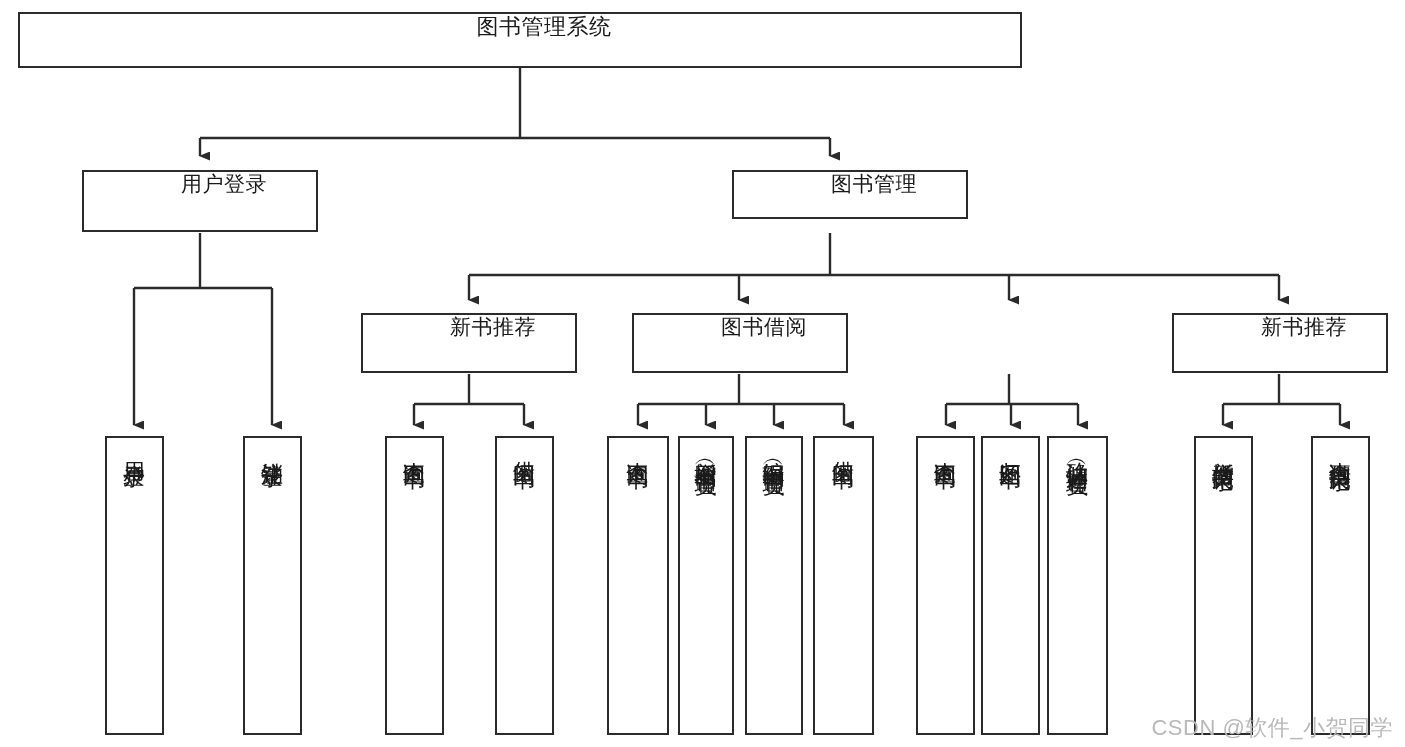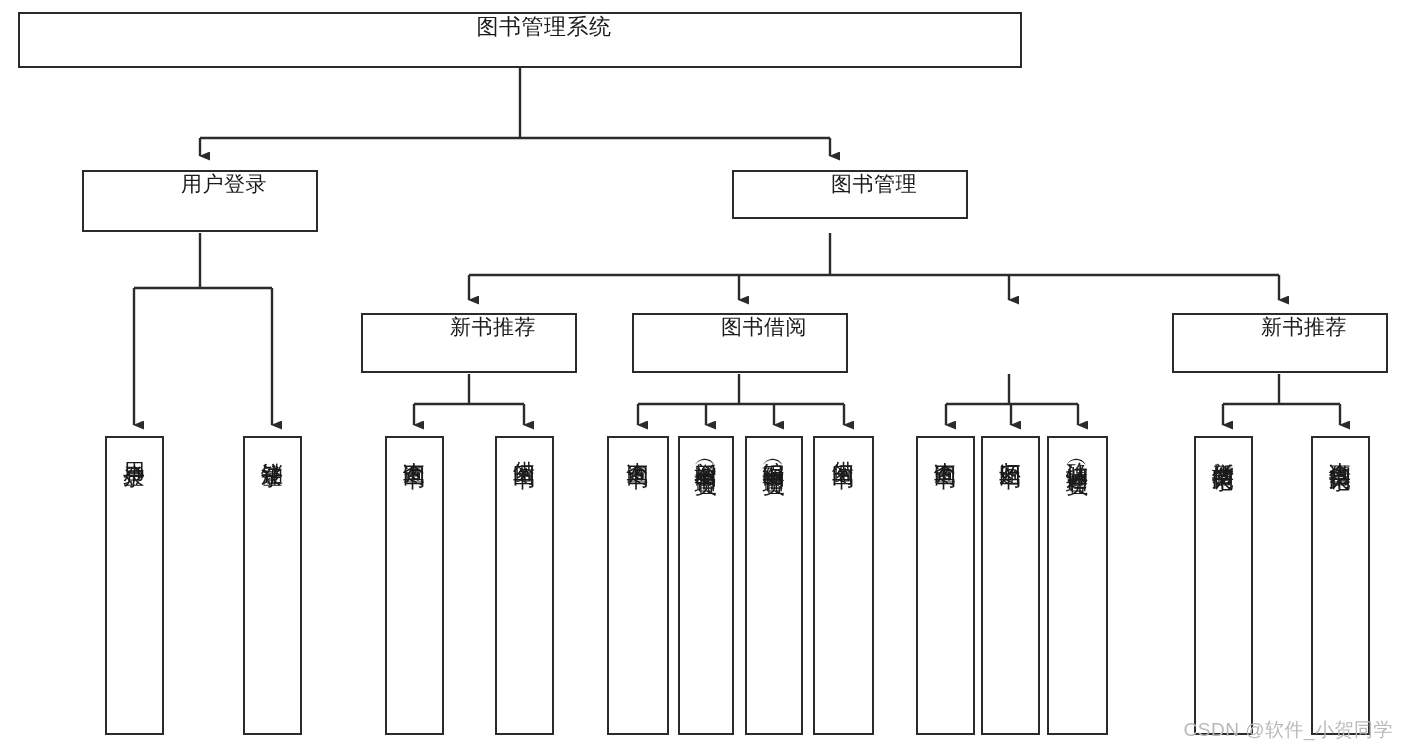"CSDN @软件_小贺同学" .watermark { font-size: 19px -> 22px }
